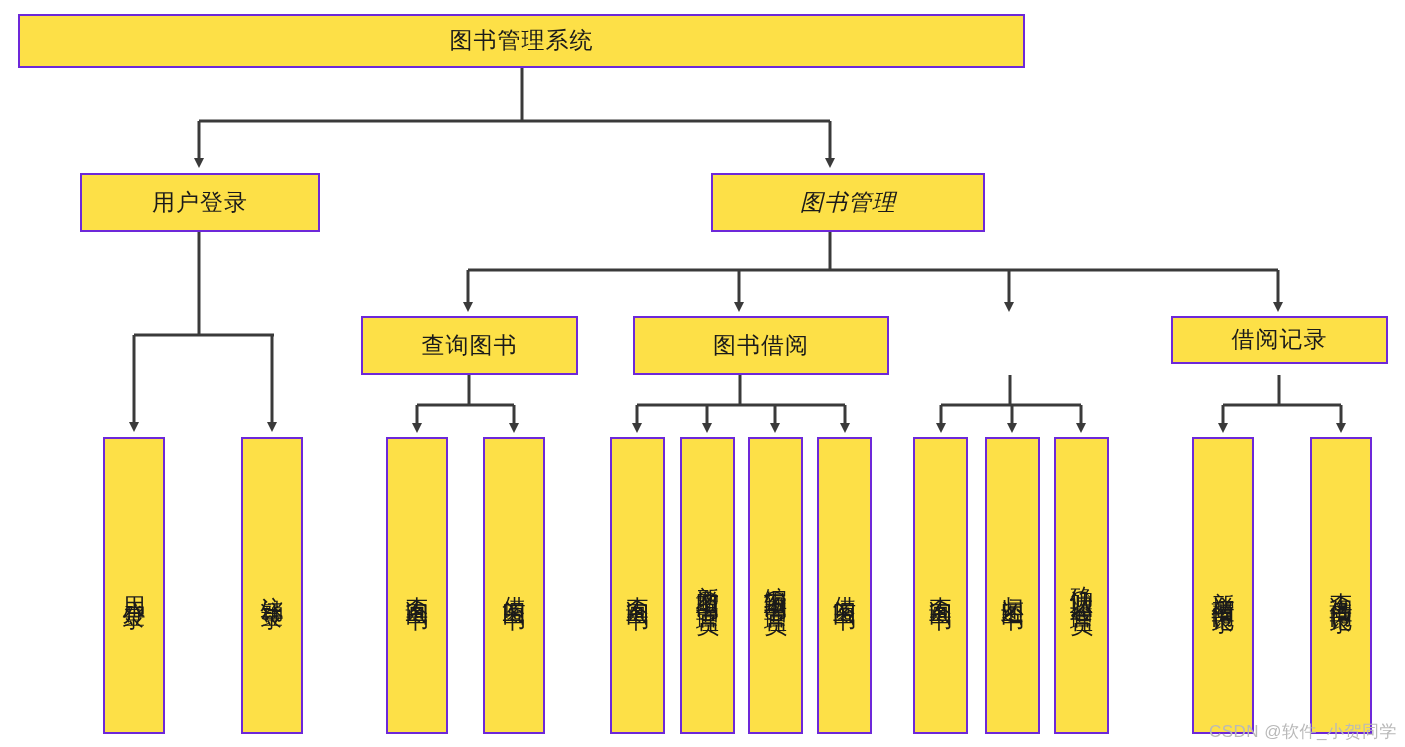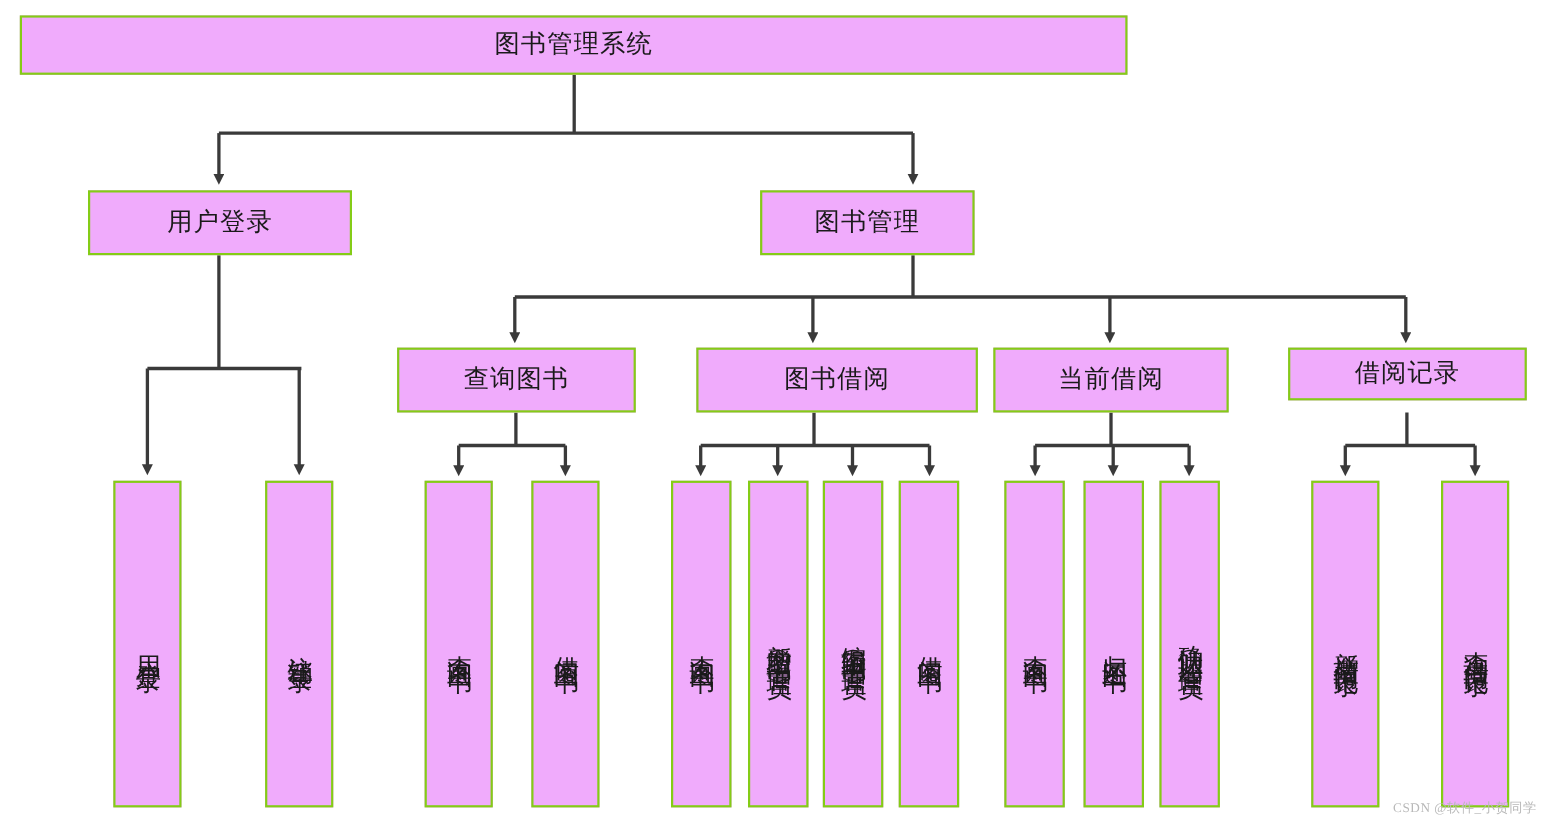"图书管理系统" .node { background: #f0abfc -> #fde047; border: 2px solid #84cc16 -> 2px solid #6d28d9 }
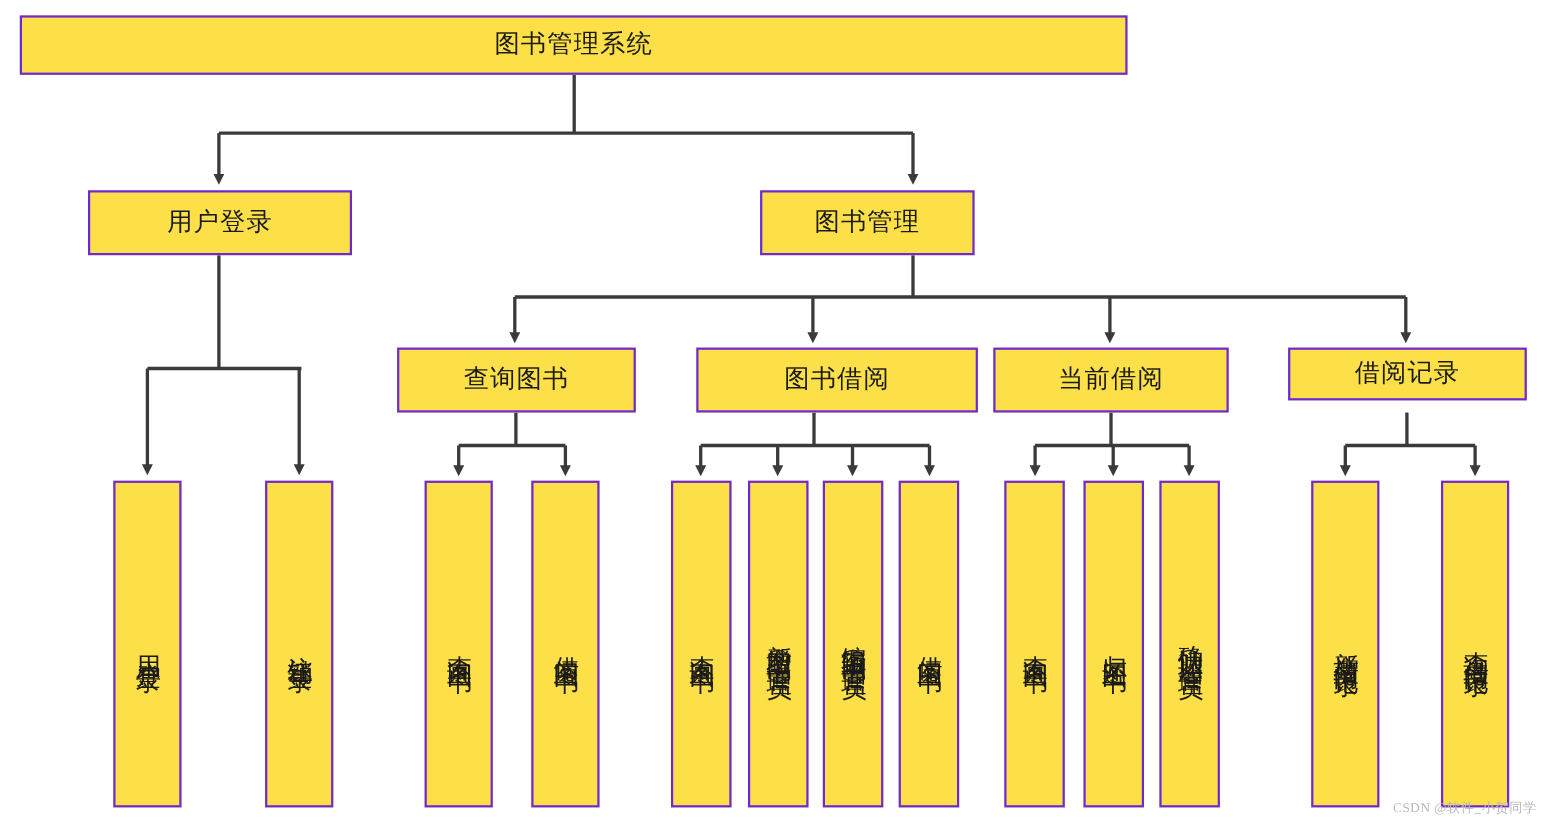"图书管理" div.node { font-style: none -> italic; left: 691px -> 711px; width: 195px -> 274px }
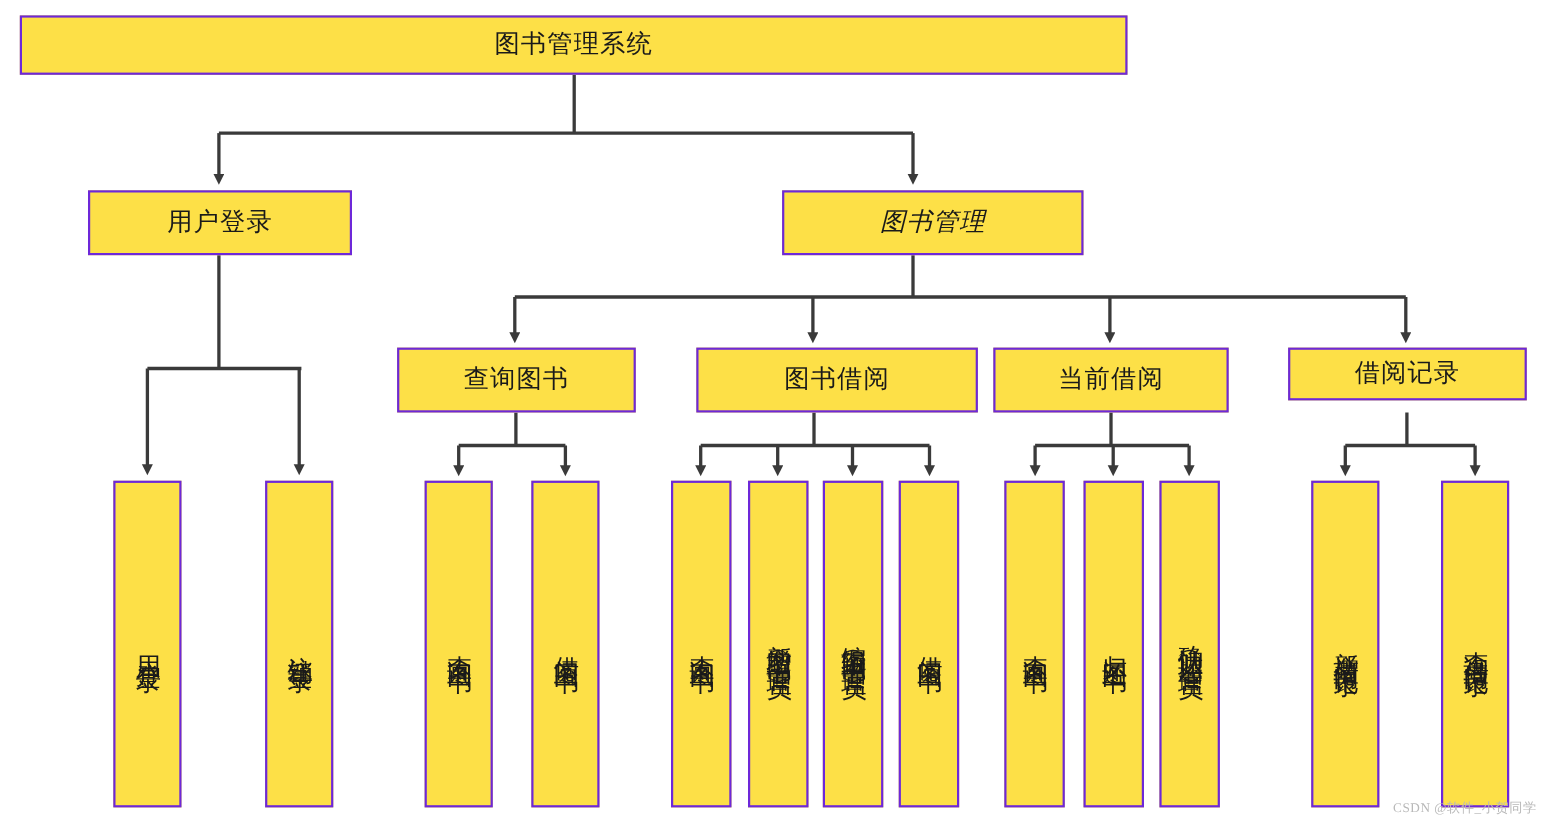"当前借阅" div.node { html: <div> <span>当前借阅</span> </div> -> none }
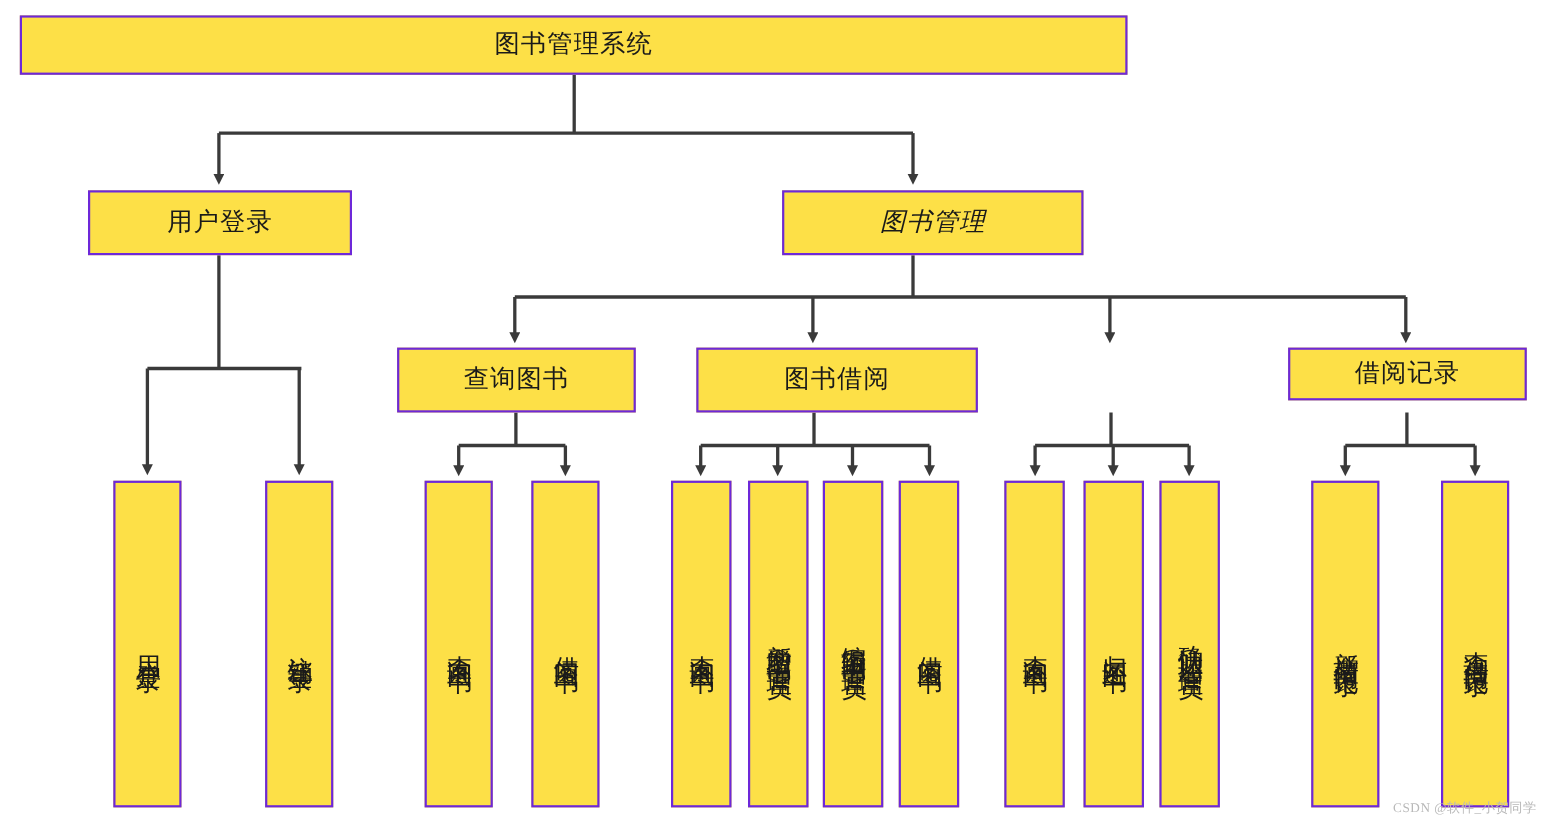"CSDN @软件_小贺同学" .watermark { font-family: Liberation Serif, serif -> Liberation Sans, sans-serif; font-size: 12px -> 17px }
